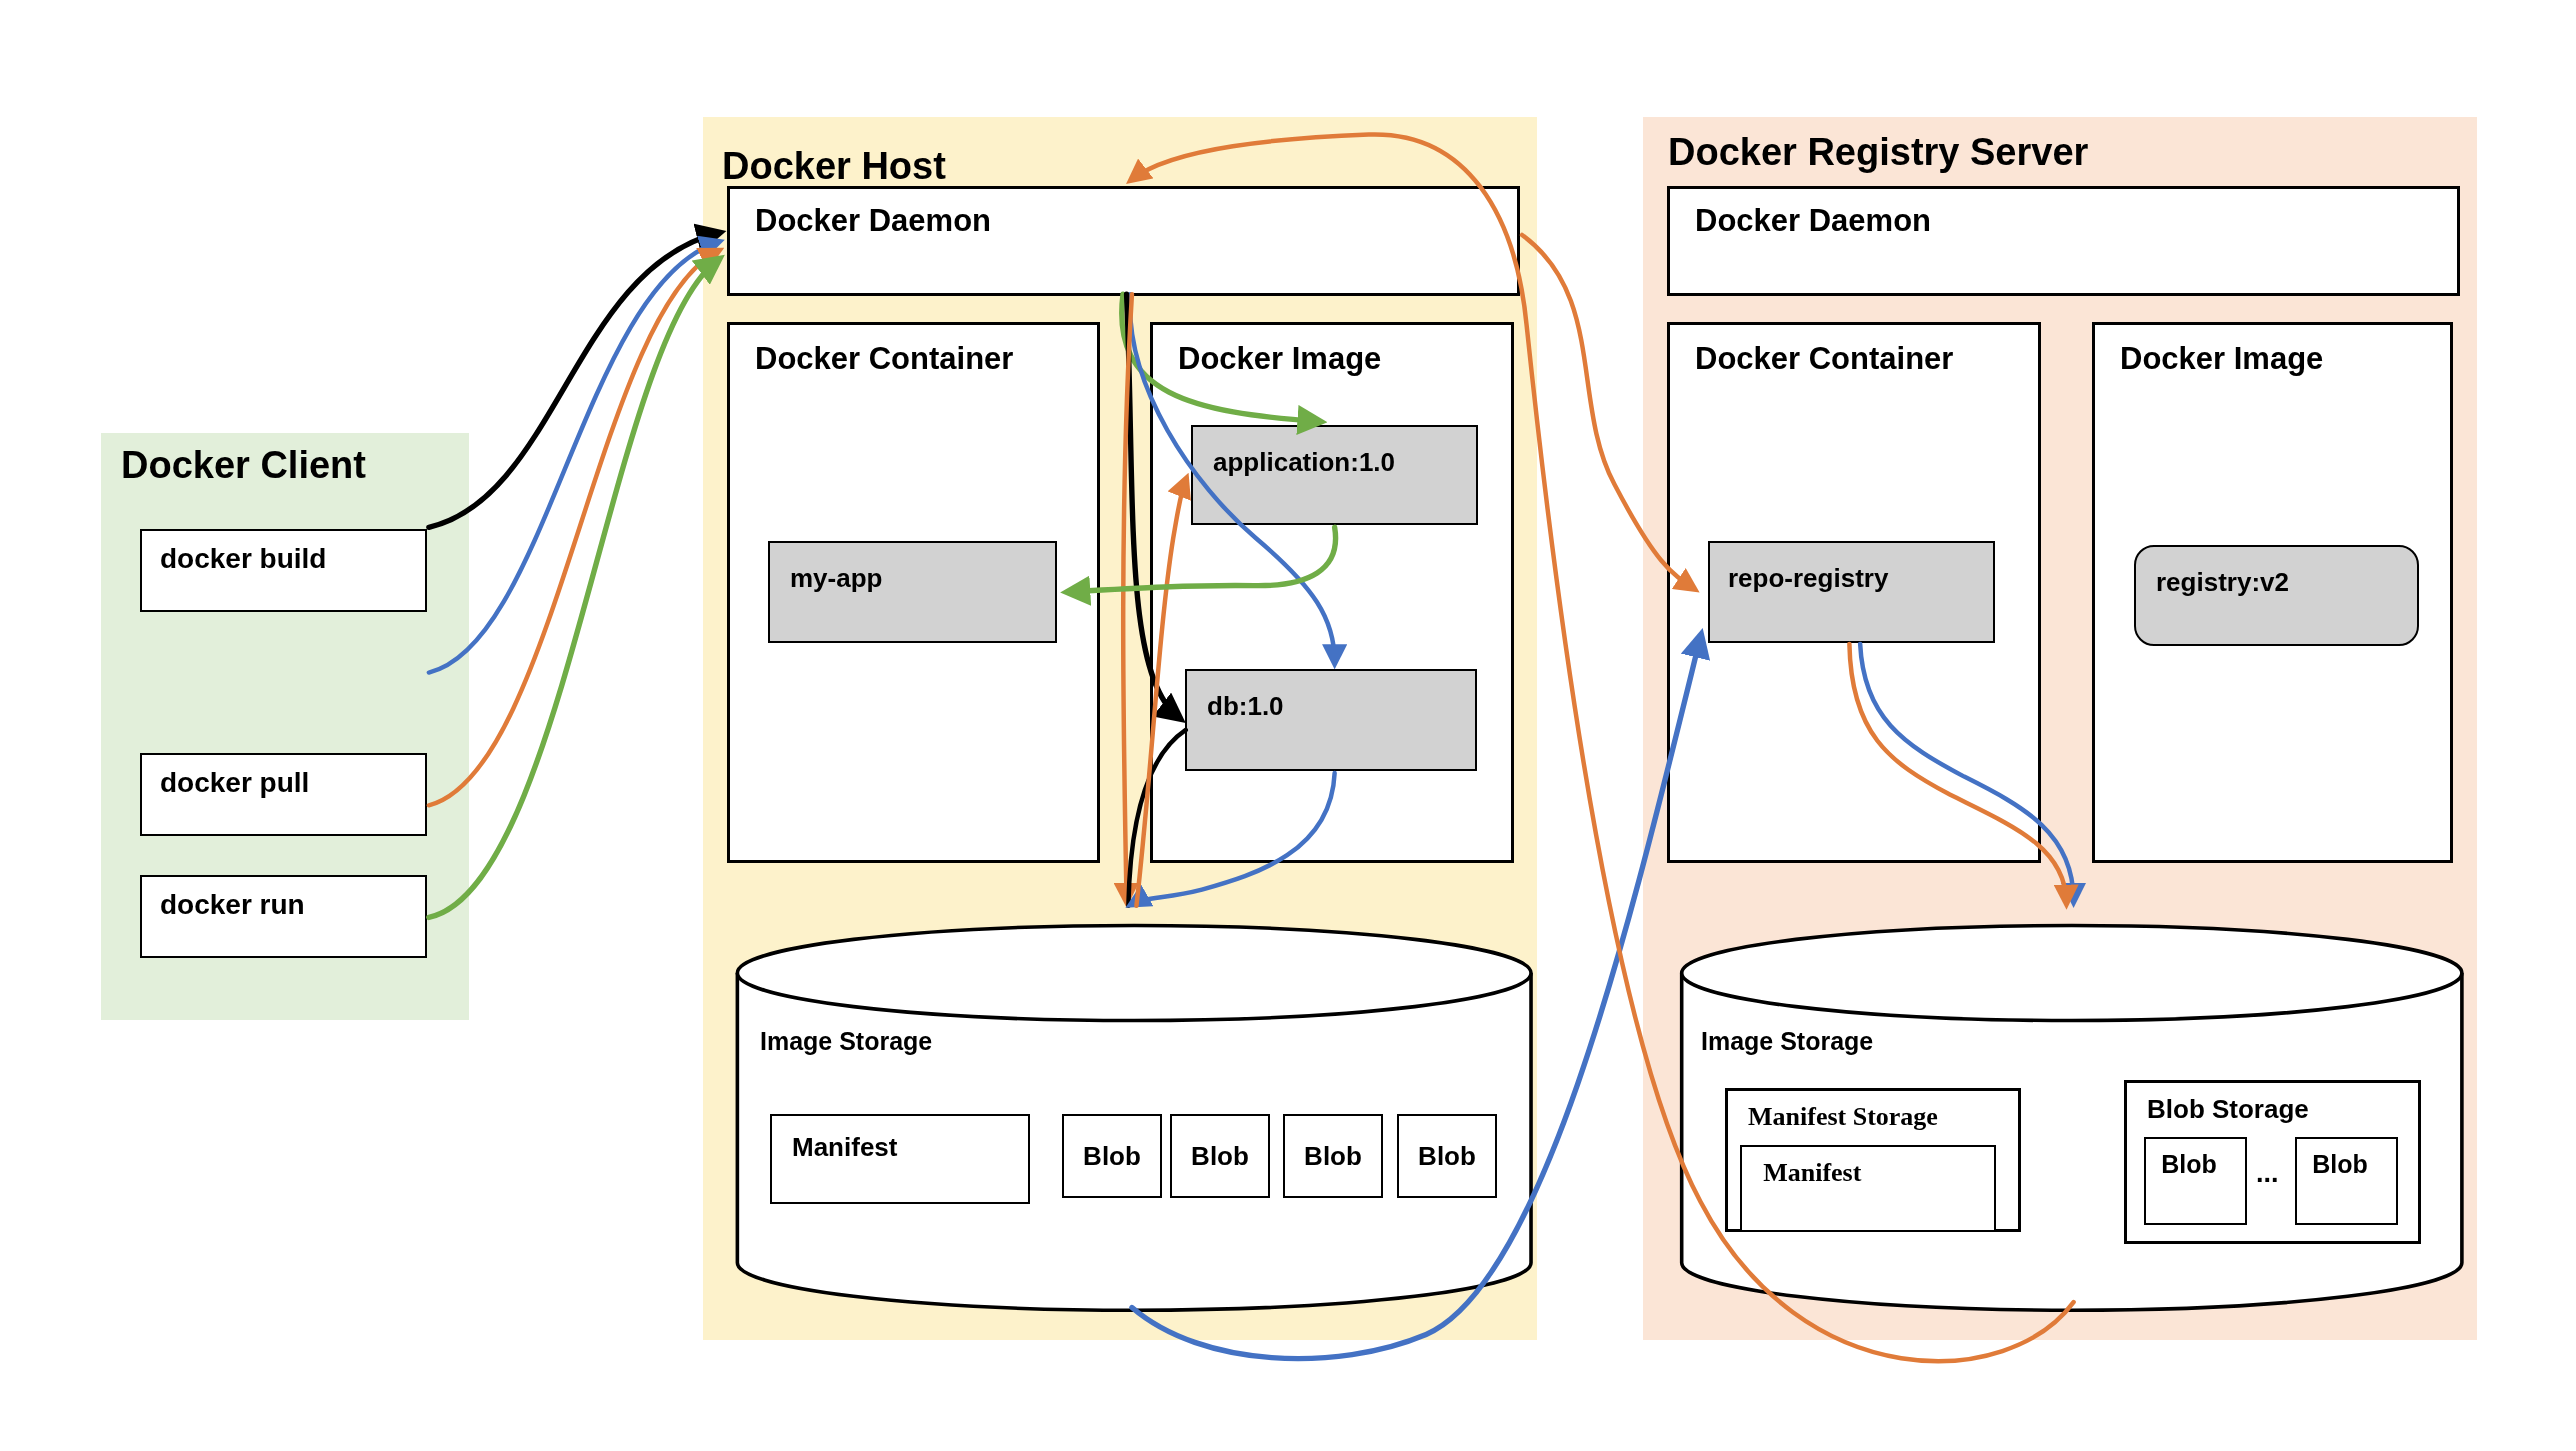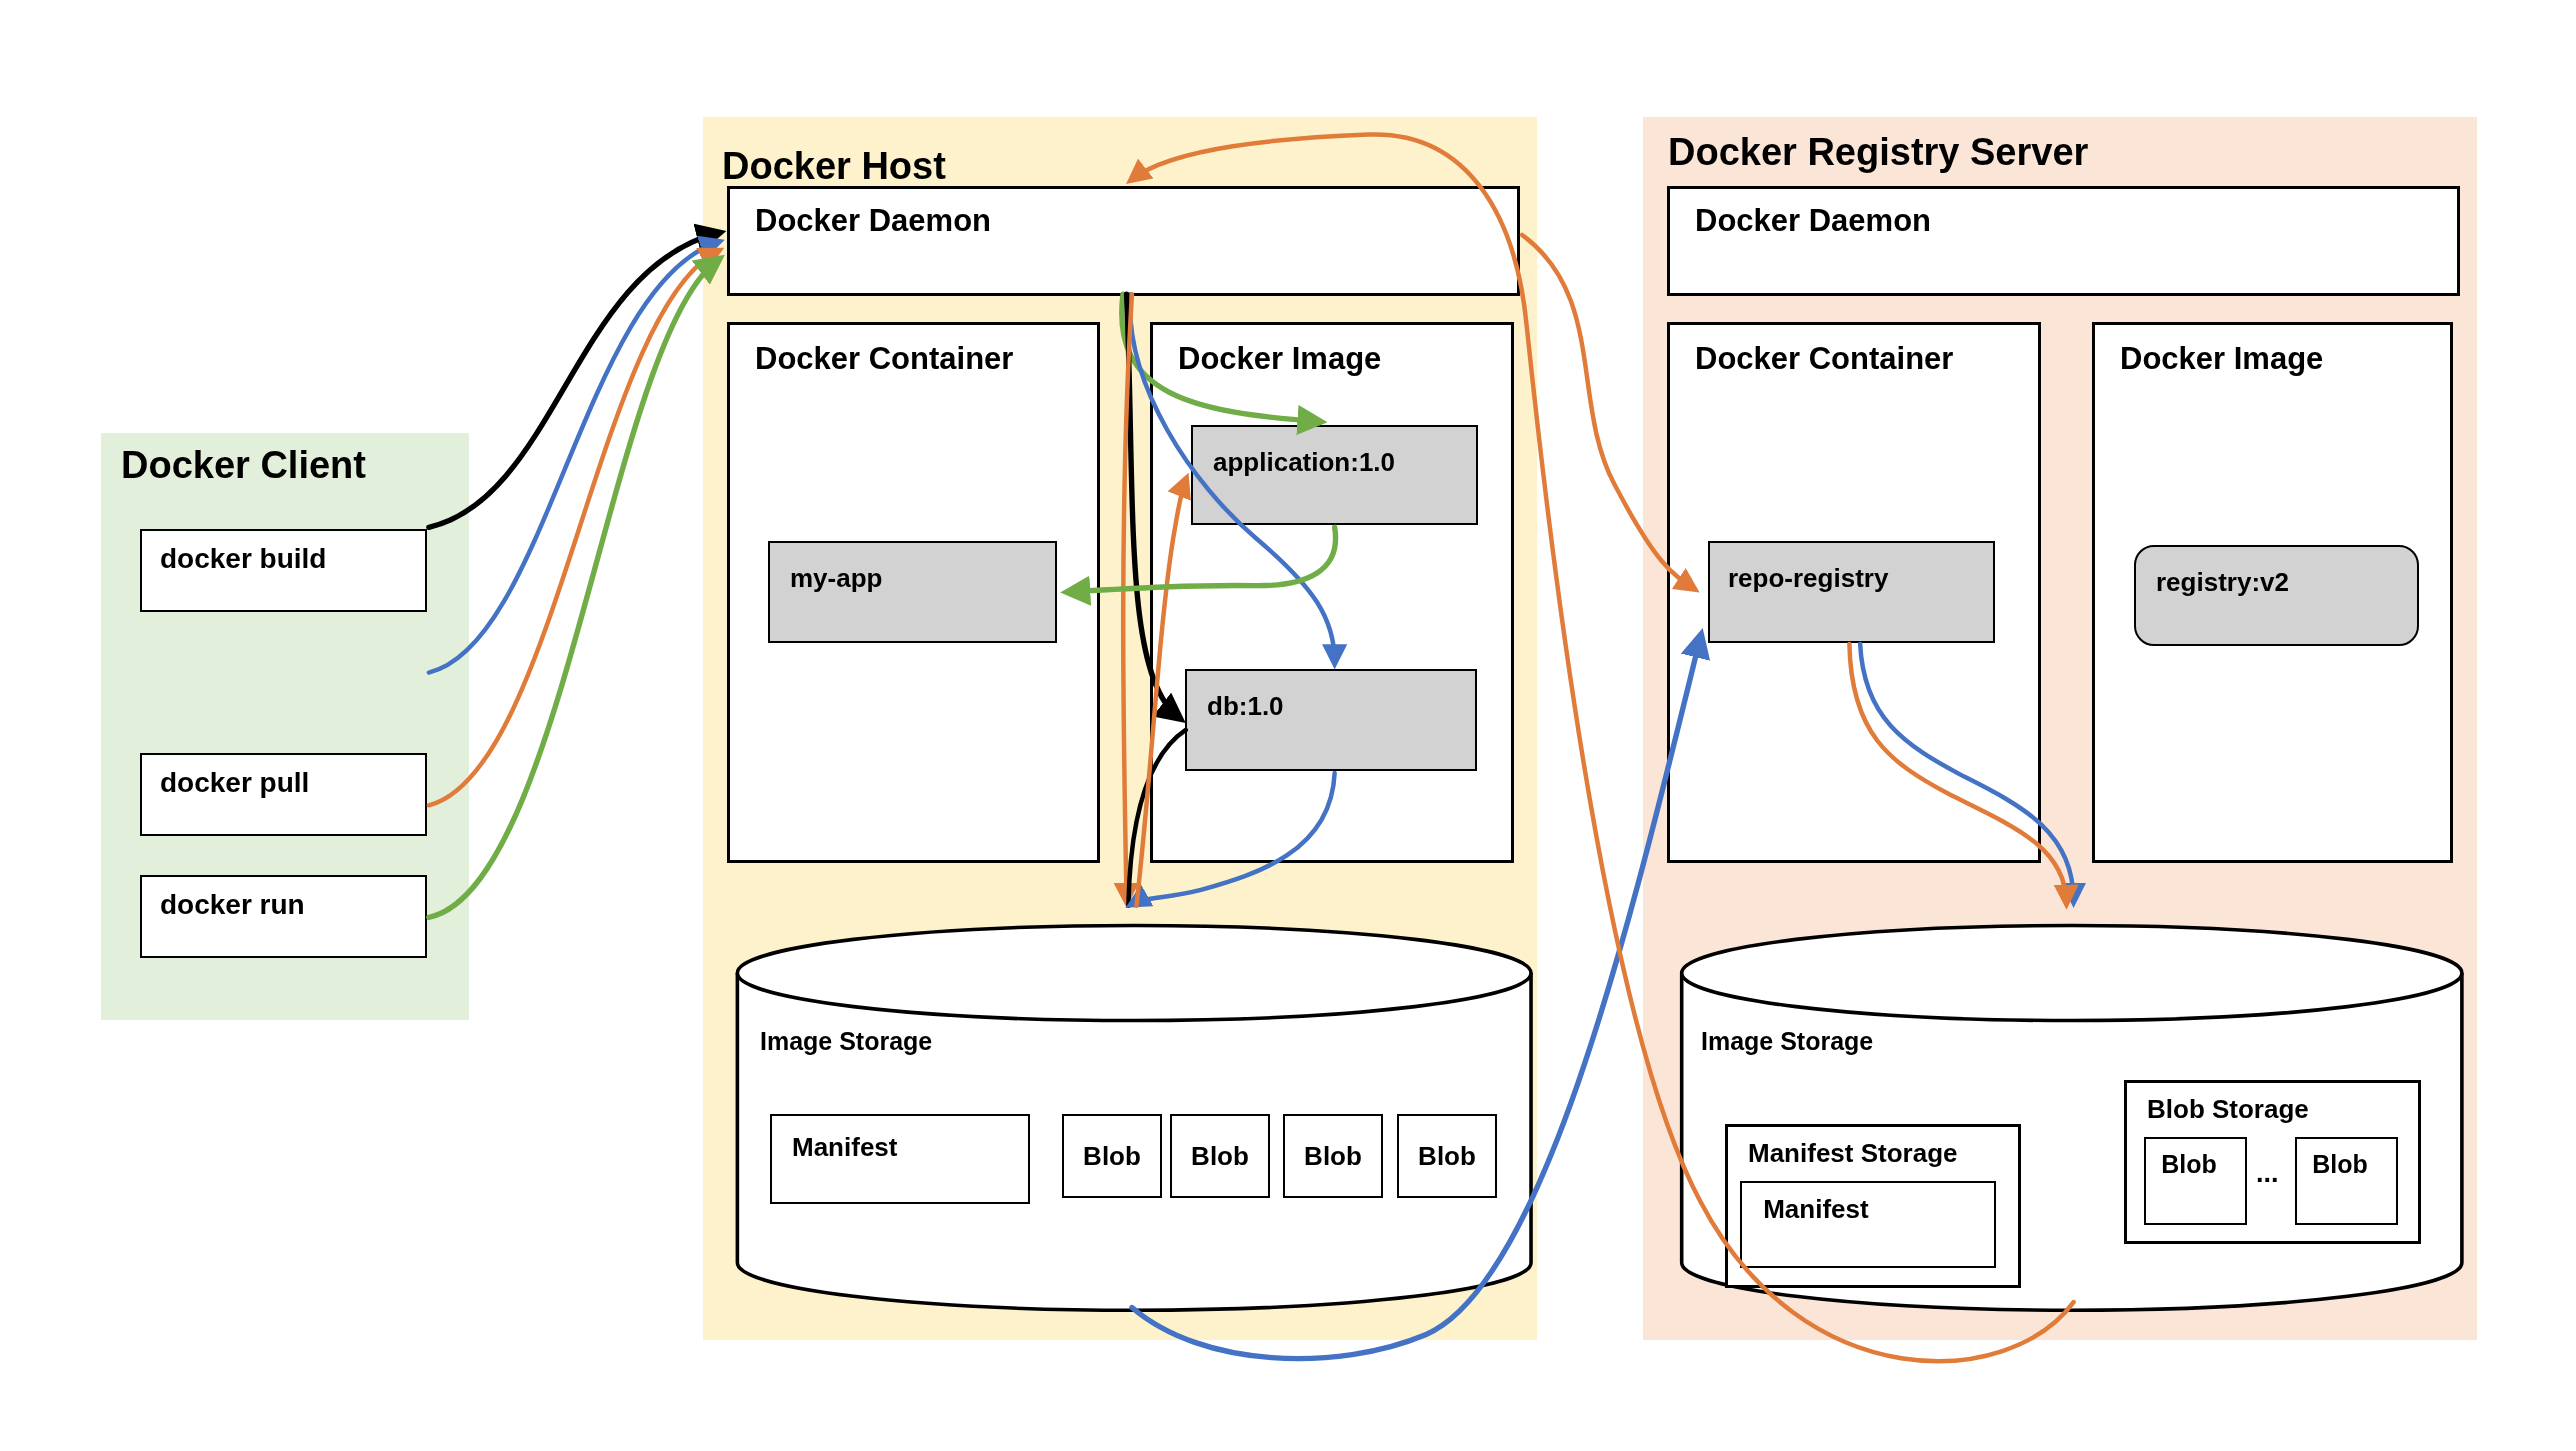"Manifest Storage" div.wbox { font-family: none -> Liberation Serif, serif; height: 164px -> 144px; top: 1124px -> 1088px }
